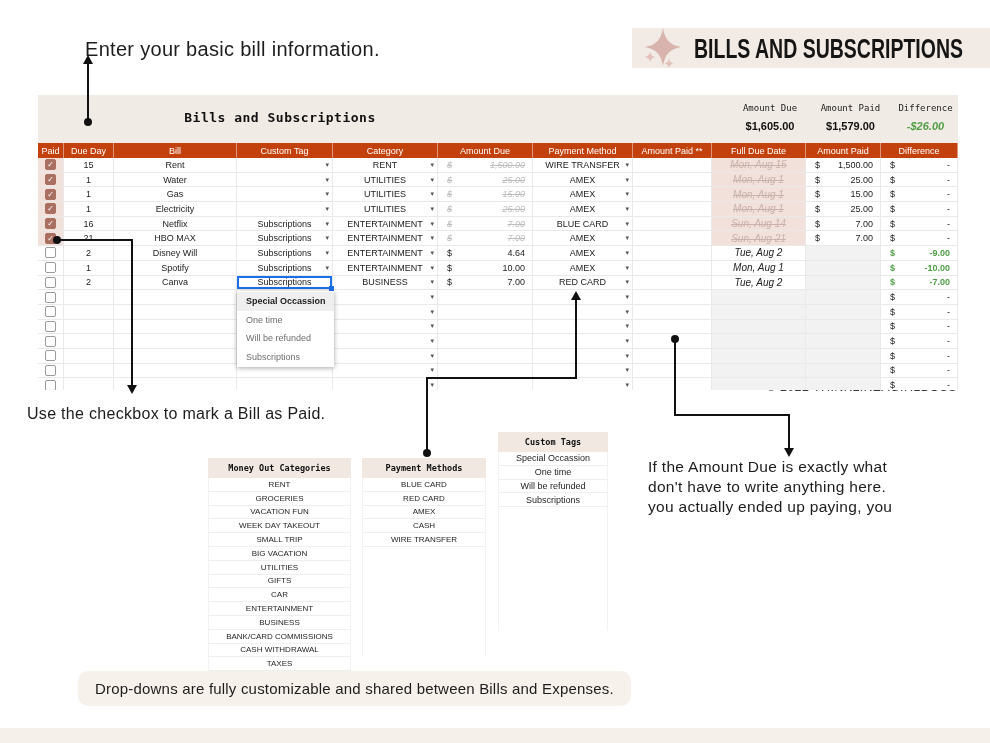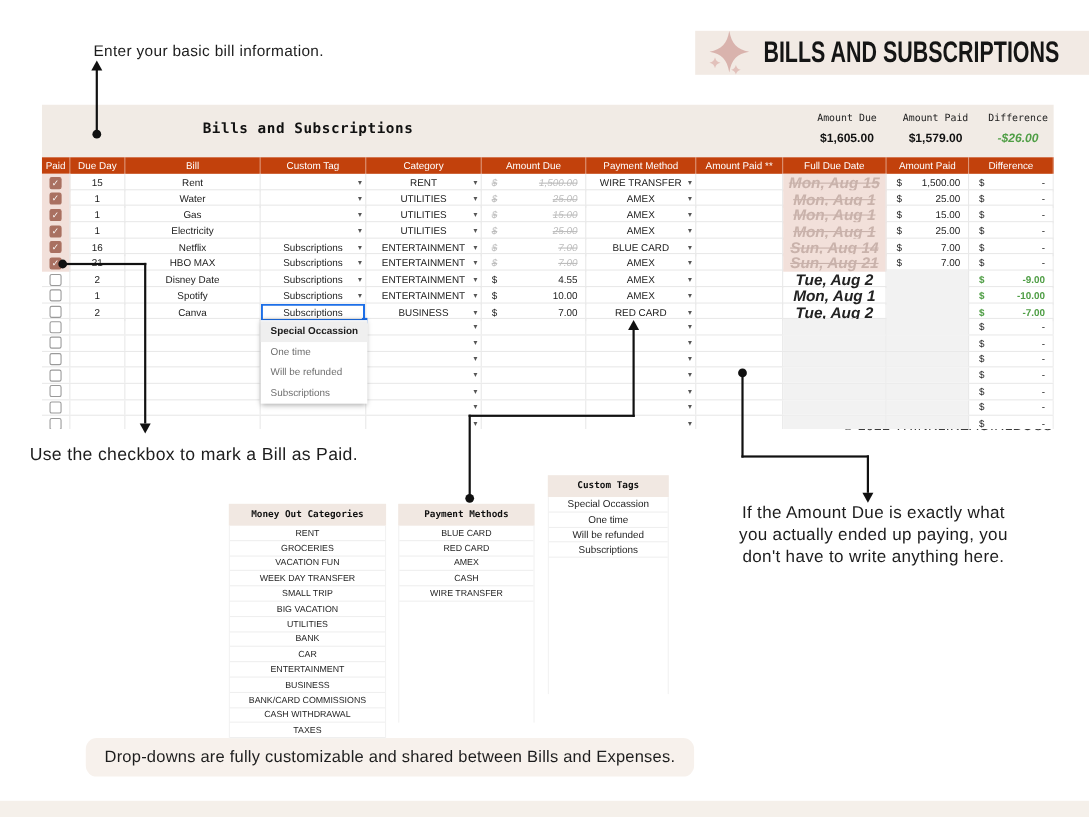"Enter your basic bill information." .note-enter { font-size: 14px -> 20px }
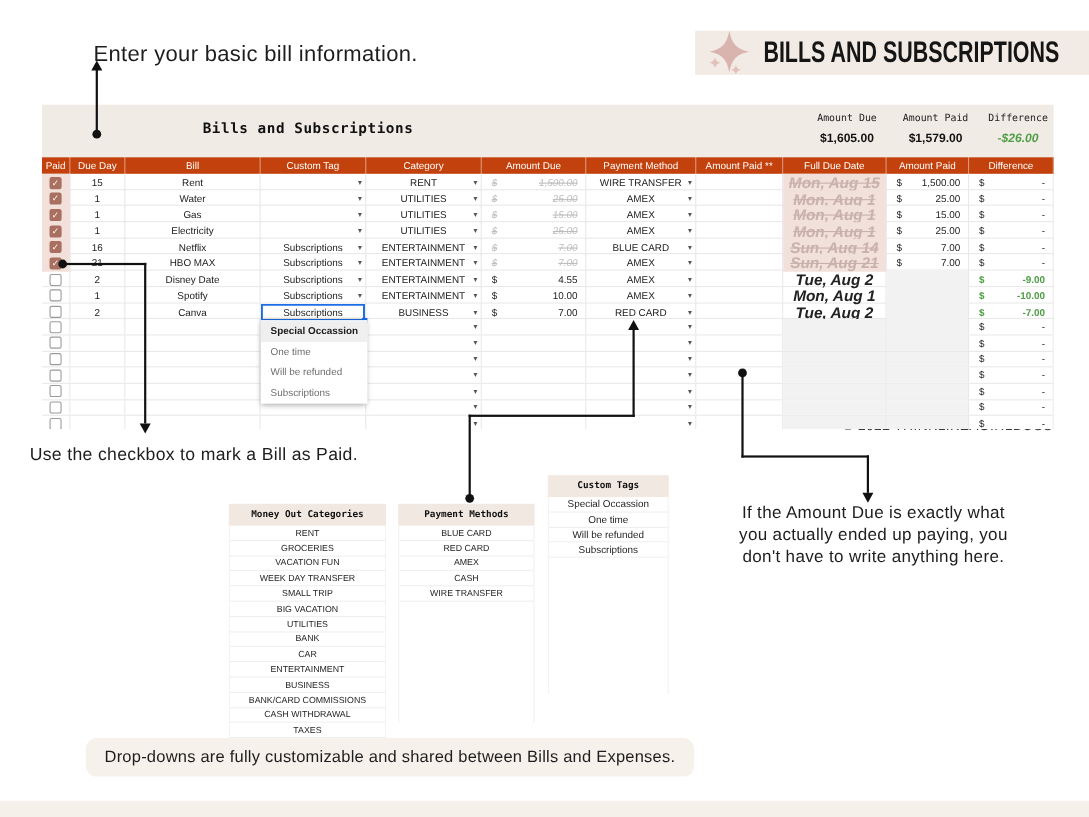"Mon, Aug 15" .fdd { font-size: 14px -> 10px; font-weight: bold -> none }
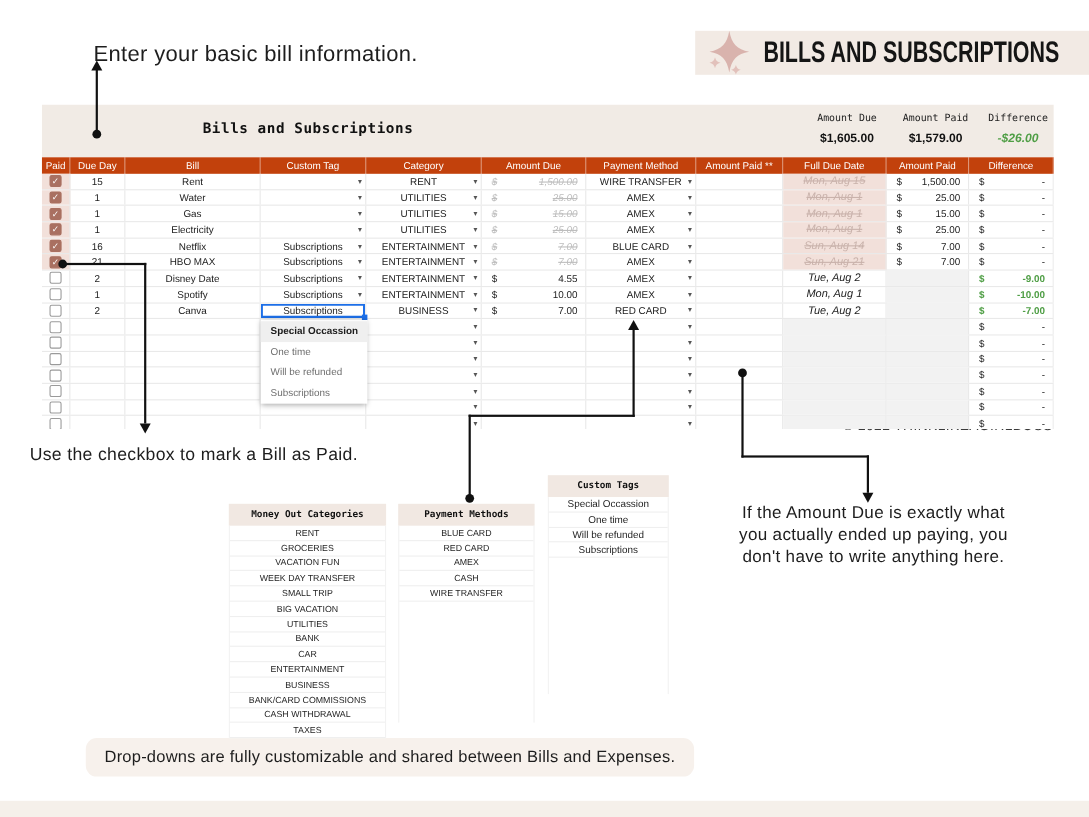"Disney Date" div.c { text: Date -> Will }
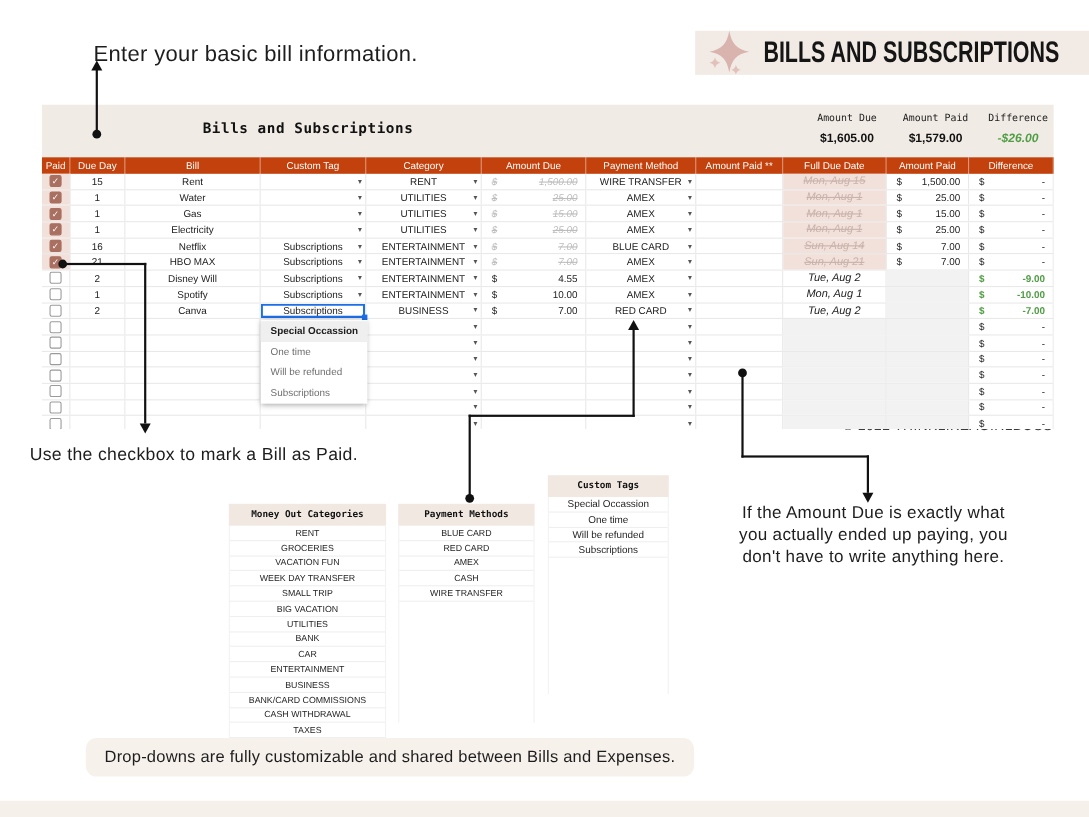"4.55" span { text: 4.55 -> 4.64 }
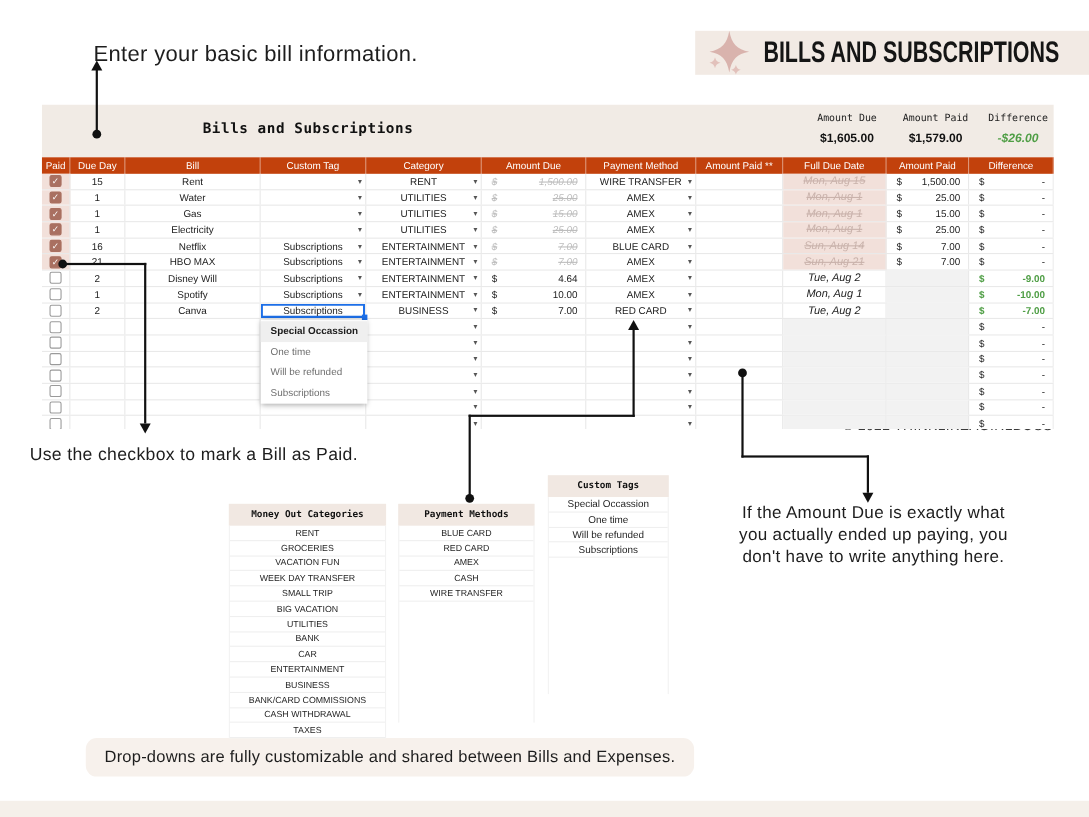"If the Amount Due is" .note-amount { text-align: center -> none }
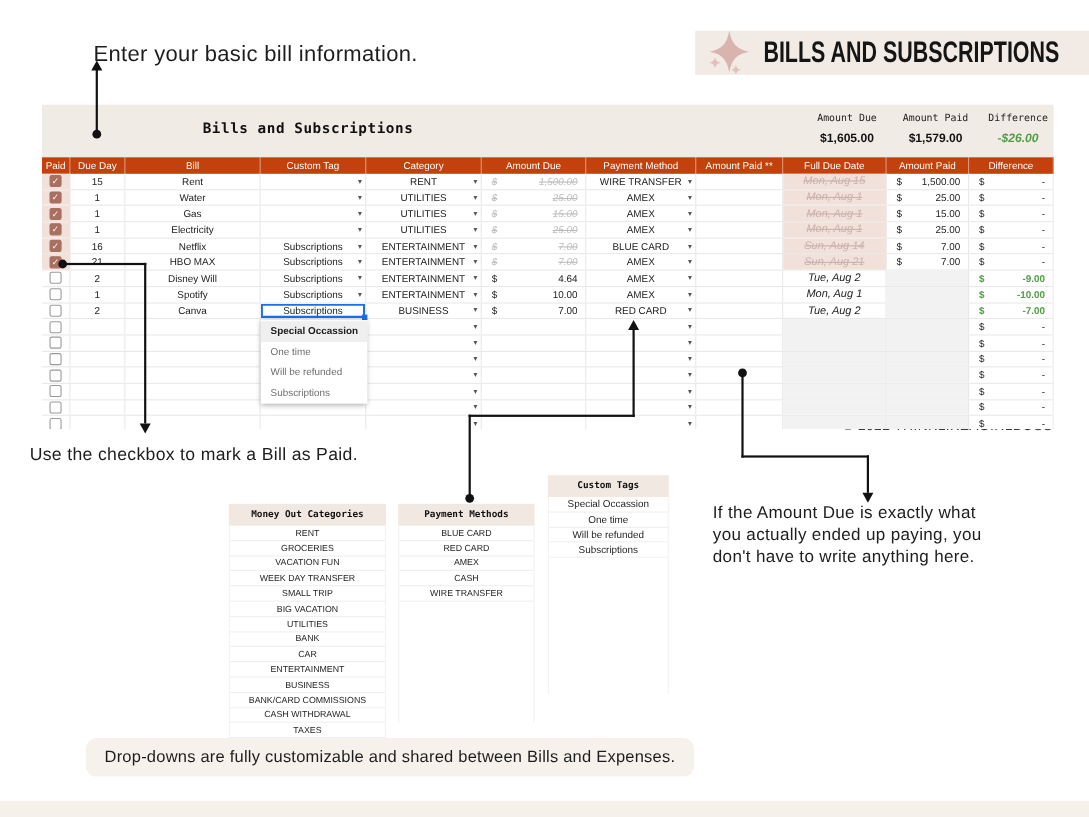"you actually ended up paying," div { order: before "don't have to write anything" -> after "don't have to write anything" }
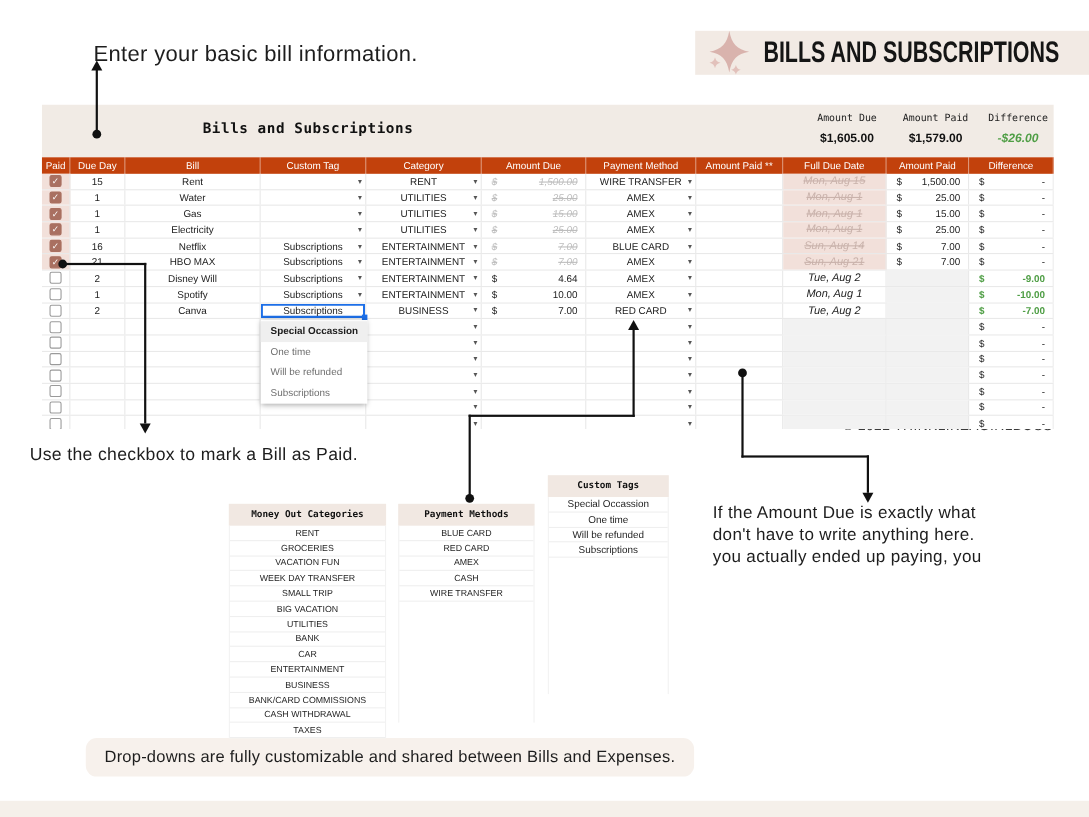"WEEK DAY TRANSFER" div.mi { text: TRANSFER -> TAKEOUT }
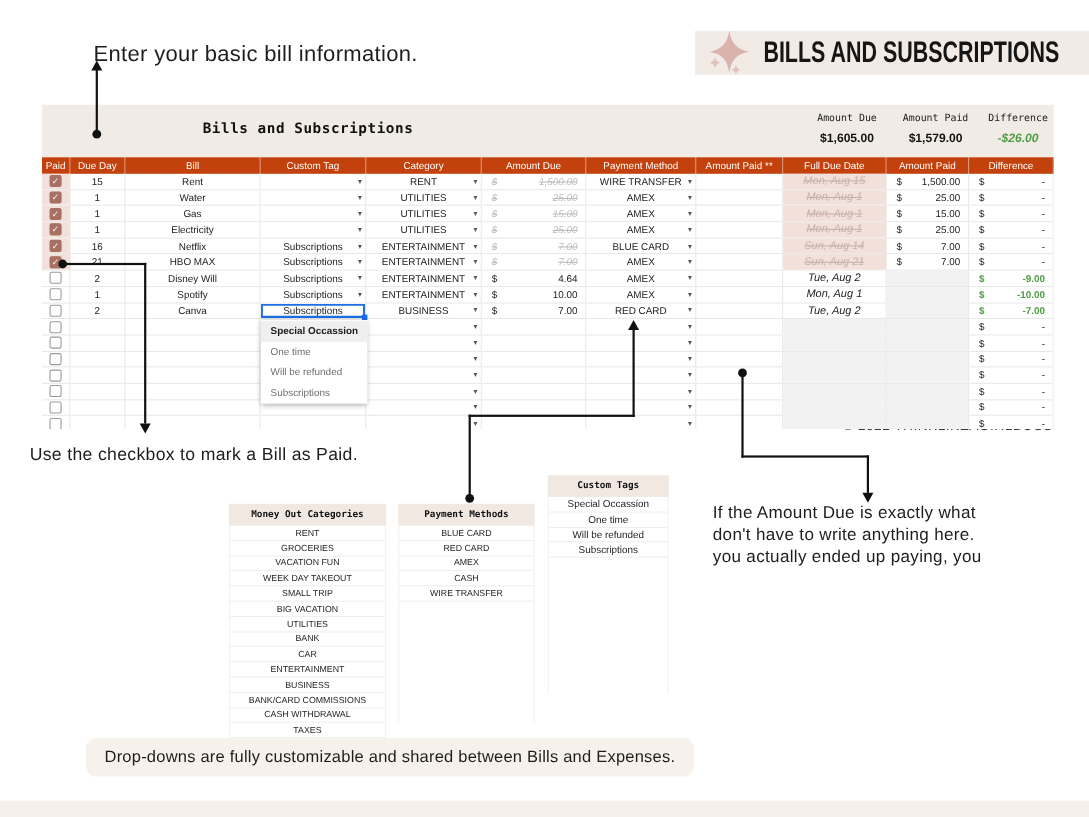"BANK" div.mi { text: BANK -> GIFTS }
